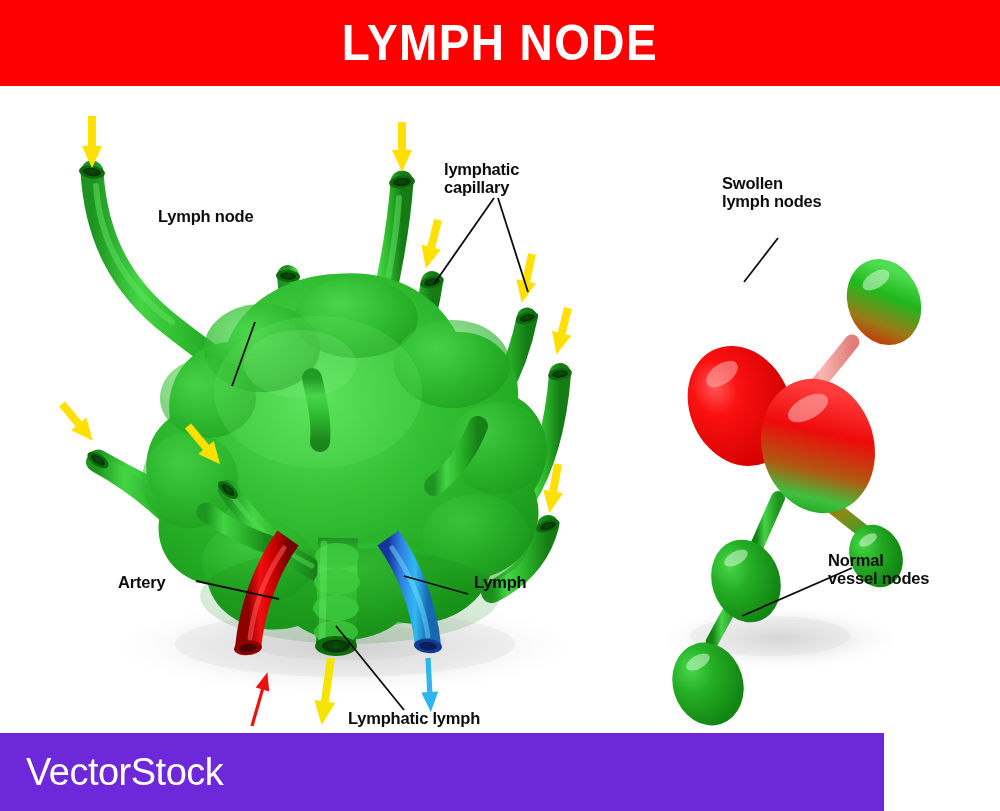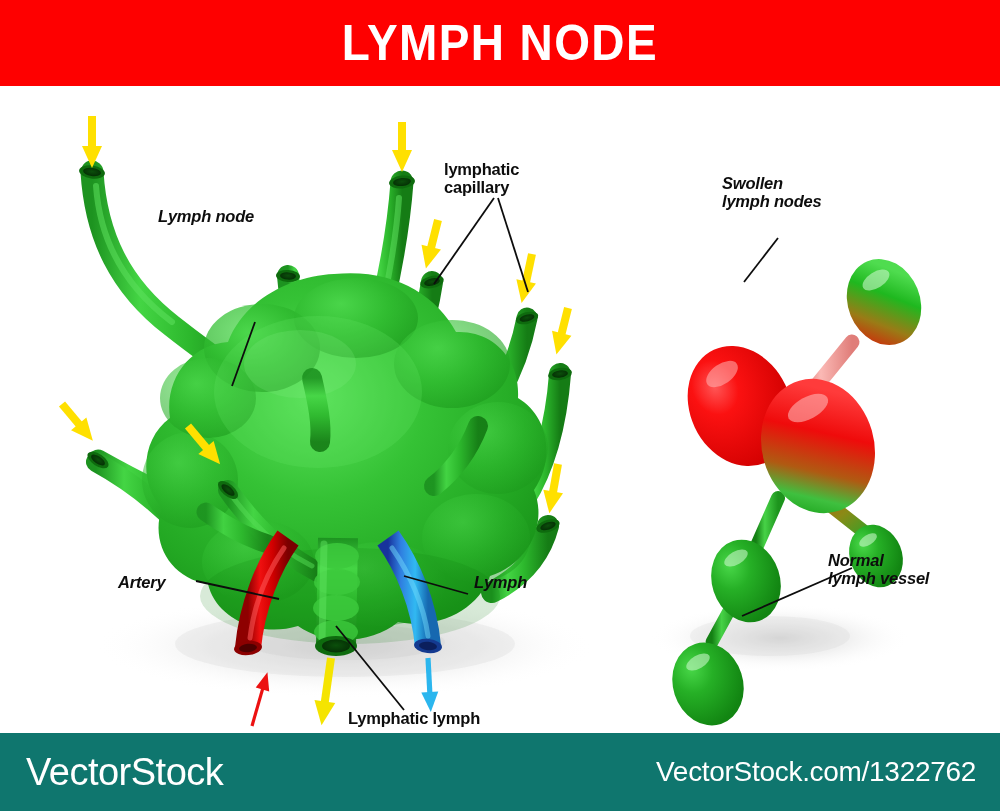"Swollen" .label.left { font-style: italic -> none }
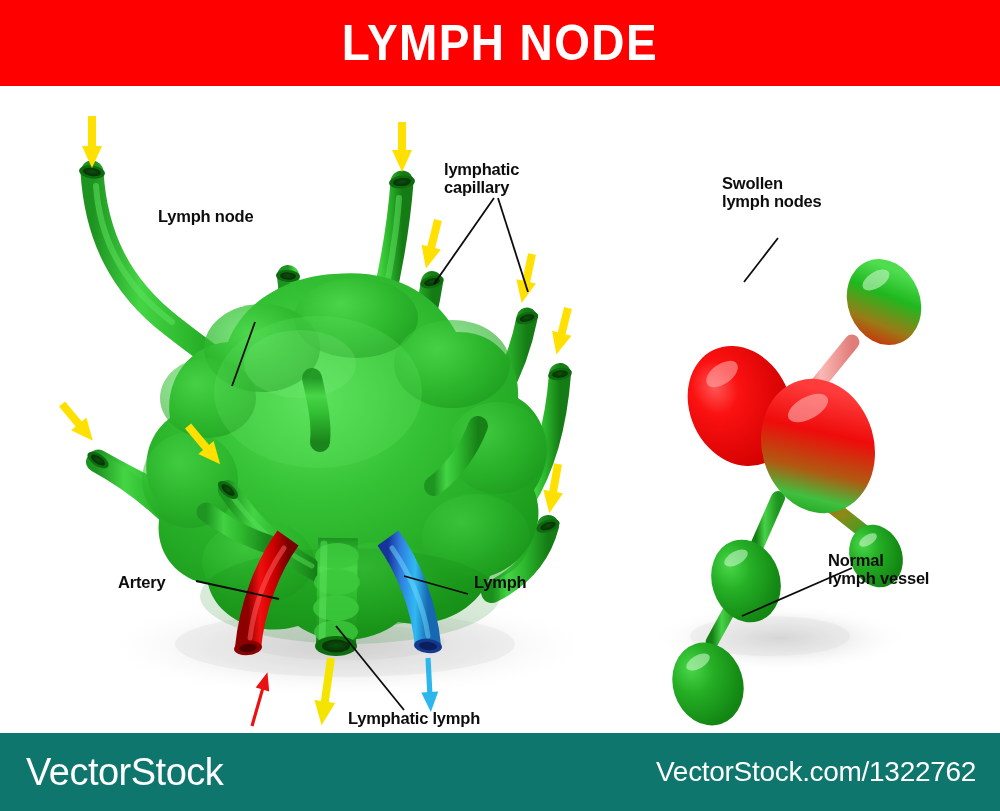"Normal" div.label { text: lymph vessel -> vessel nodes }
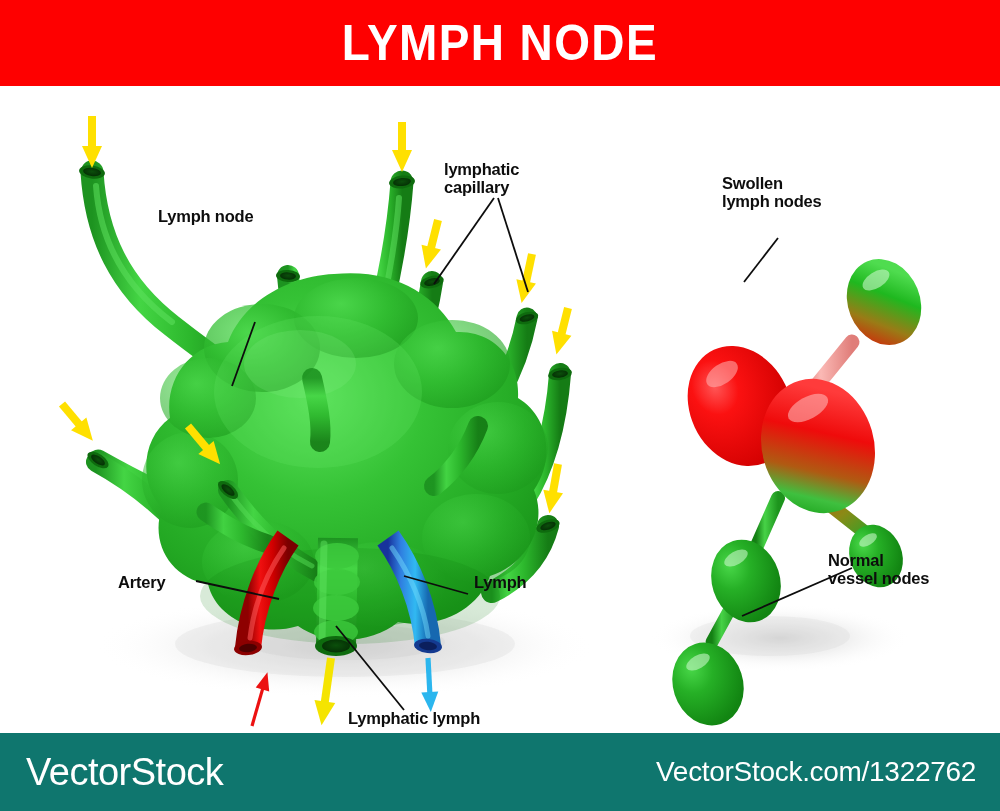"VectorStock" #footer-bar { background: #0f766e -> #6d28d9; width: 1000px -> 884px }
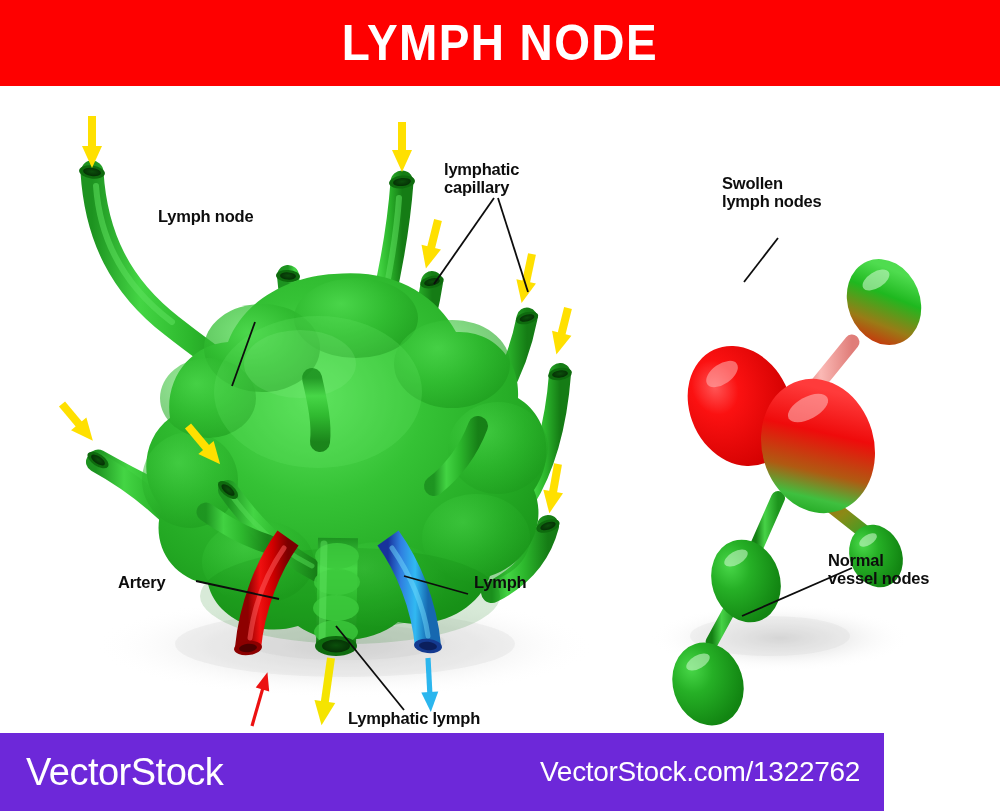"VectorStock.com/1322762" div { html: <div>VectorStock.com/1322762</div> -> none }
